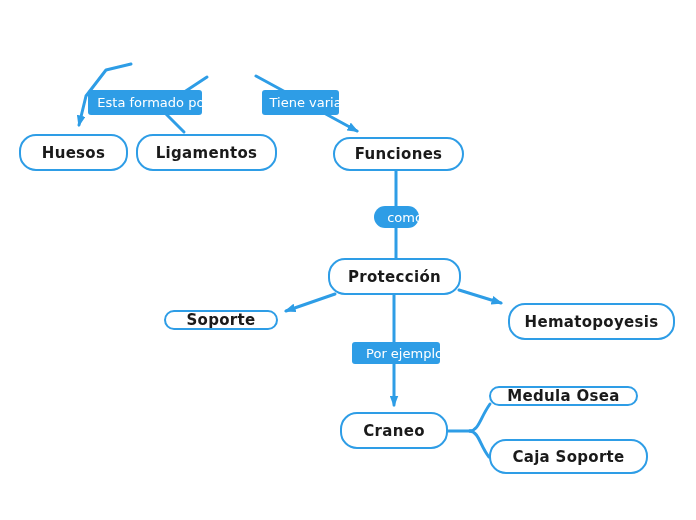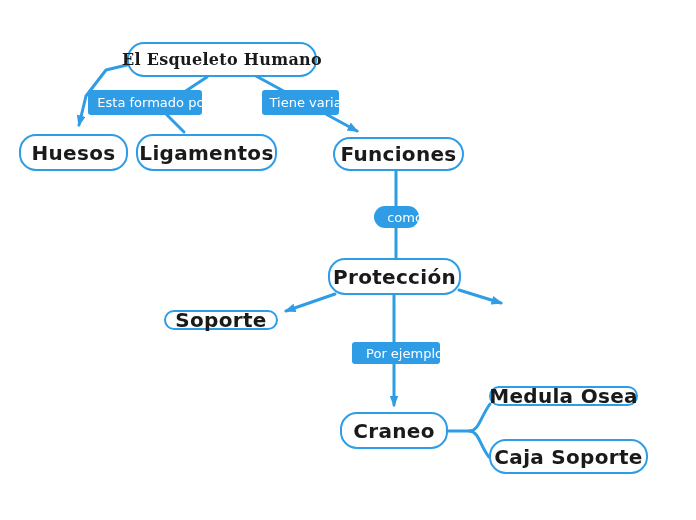"El Esqueleto Humano" div.concept { html: <div> <span>El Esqueleto Humano</span> </div> -> none }
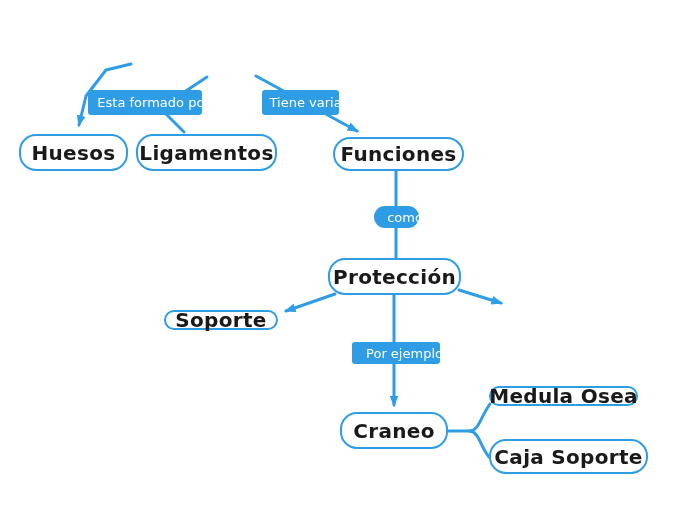"Huesos" .concept { font-size: 20px -> 15px }
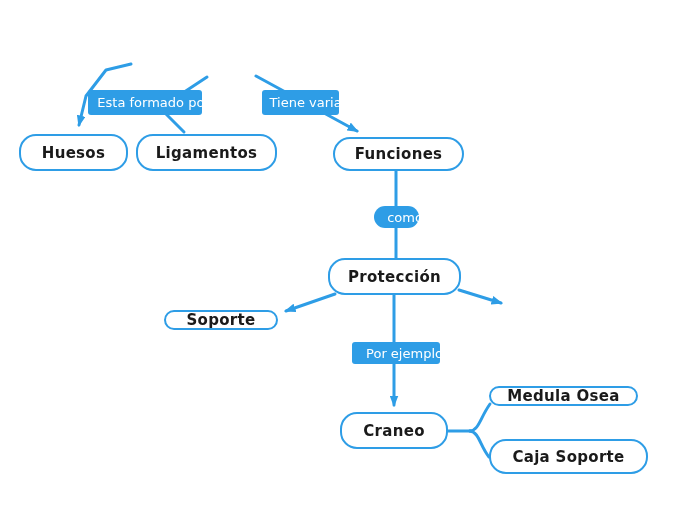"Hematopoyesis" div.concept { html: none -> <div> <span>Hematopoyesis</span> </div> }
